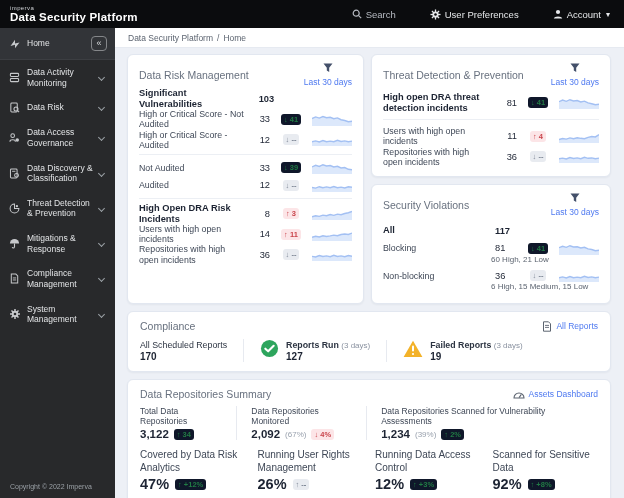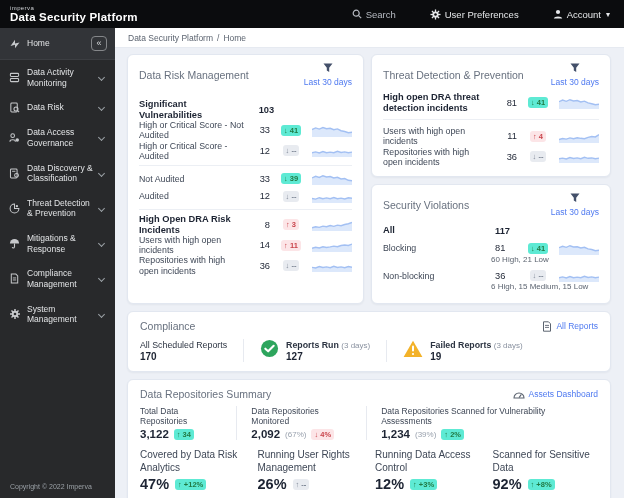"Significant Vulnerabilities" div.srow { margin-top: 12px -> 1px }
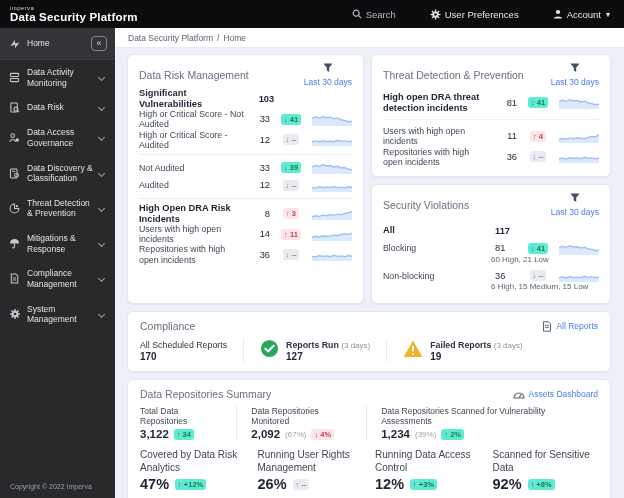"↓ 41" .badge[data-tone="green"] { background: #5eead4 -> #0f172a }
